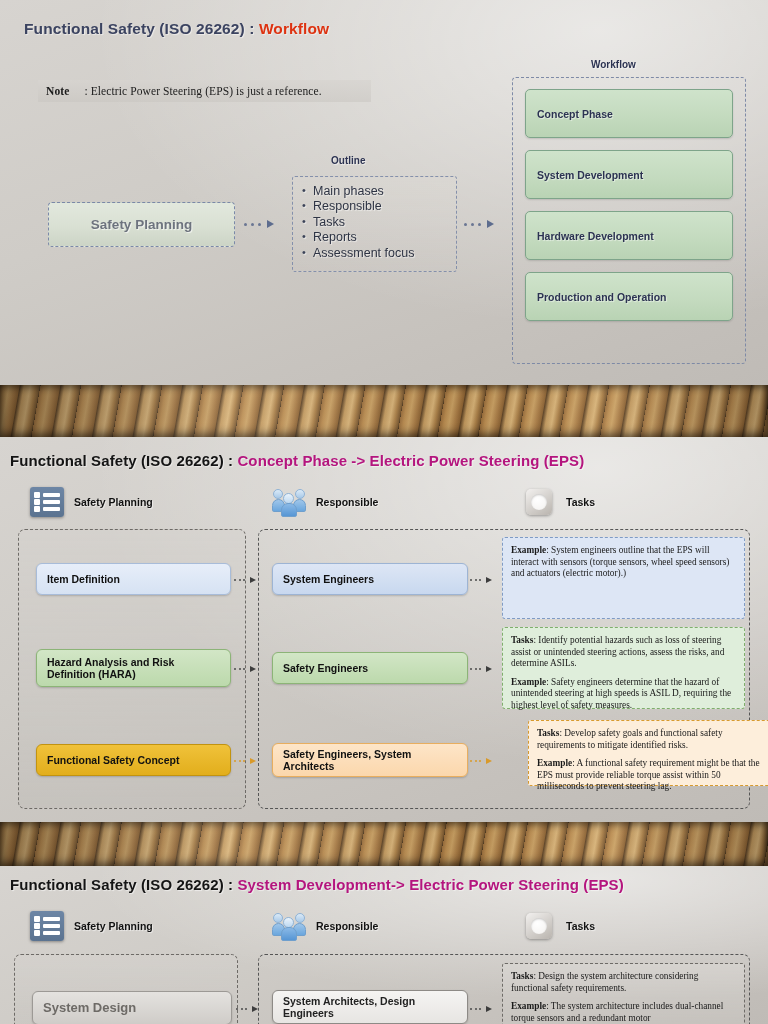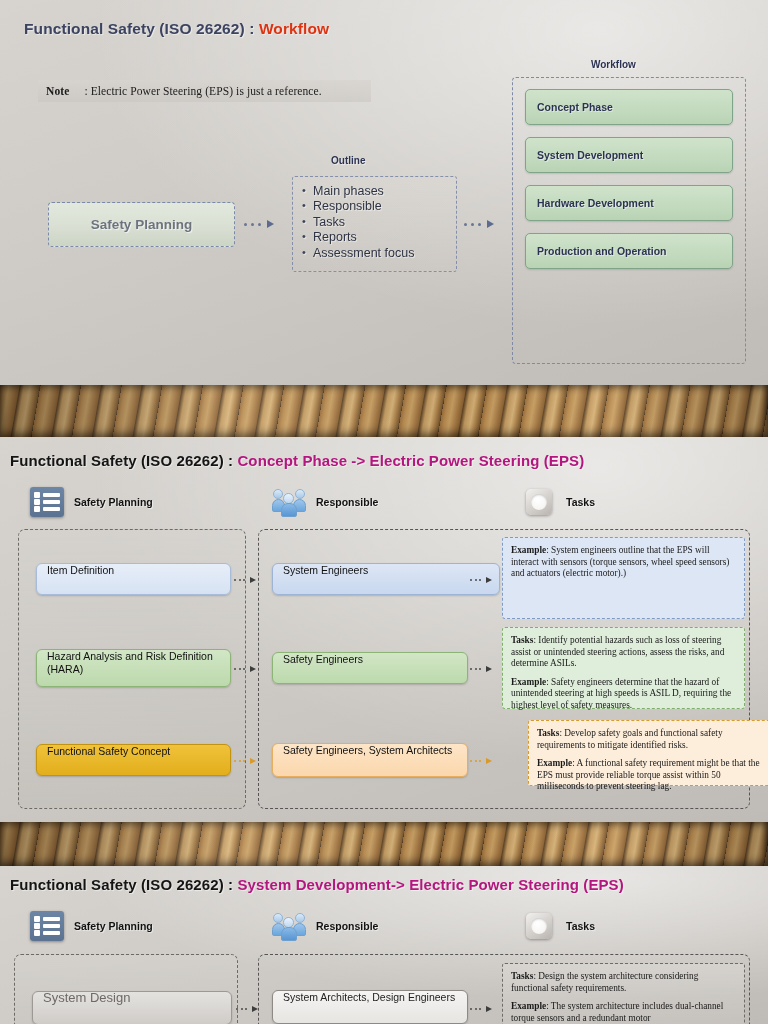"Concept Phase" .wf-item { height: 36px -> 49px }
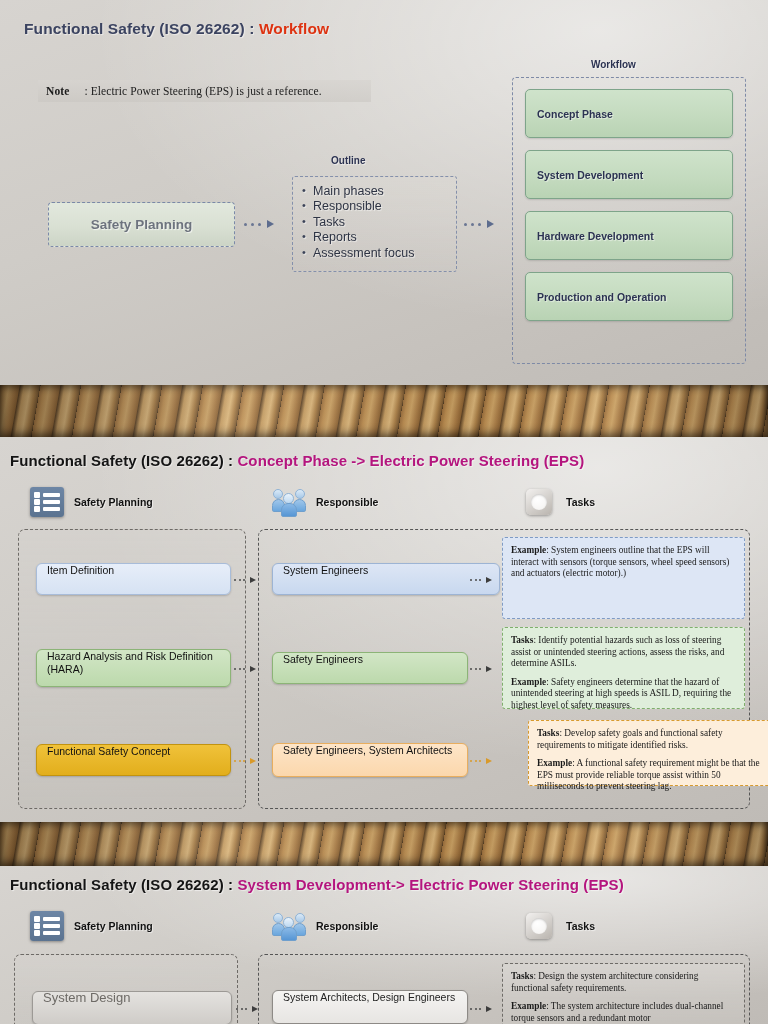"Item Definition" .rowbox { align-items: none -> center; font-weight: normal -> bold }
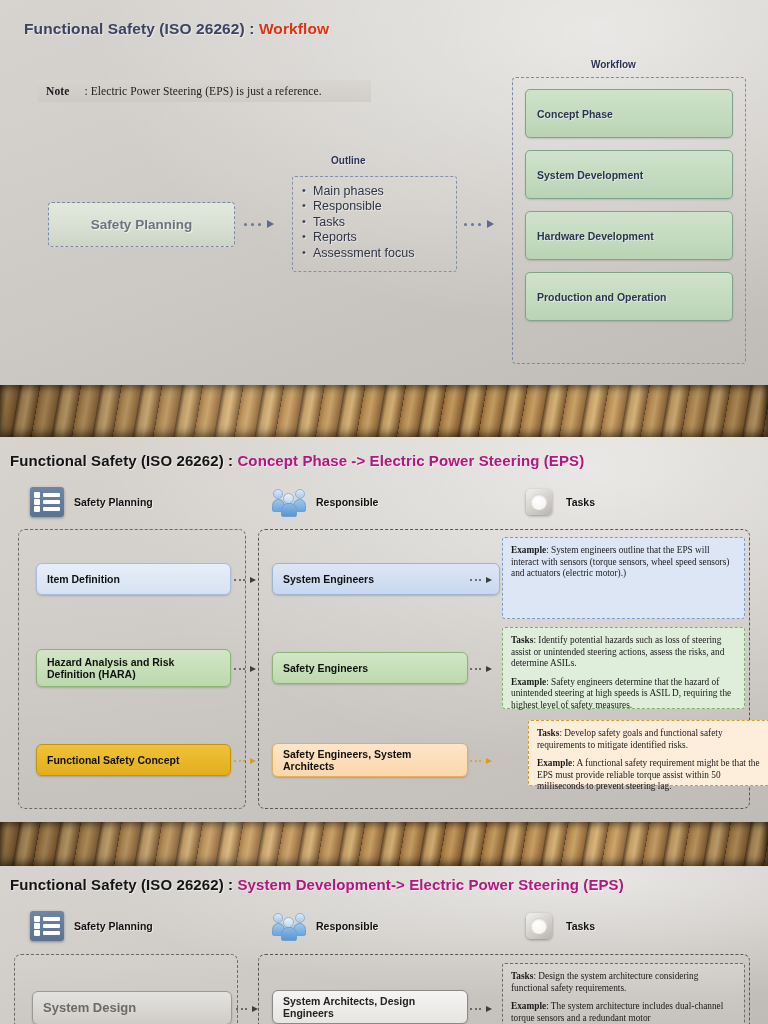"System Engineers" div.rowbox { width: 228px -> 196px }
